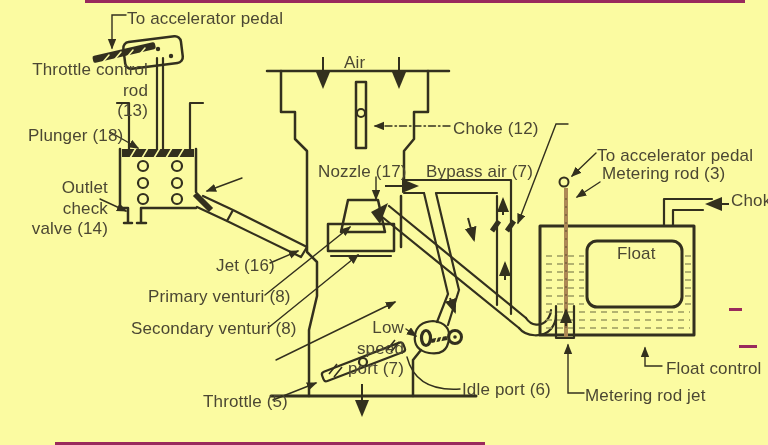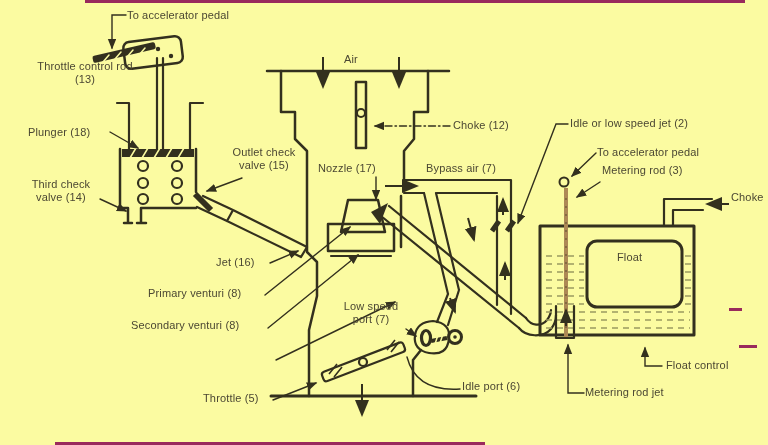"To accelerator pedal" .lbl { font-size: 11px -> 17px }
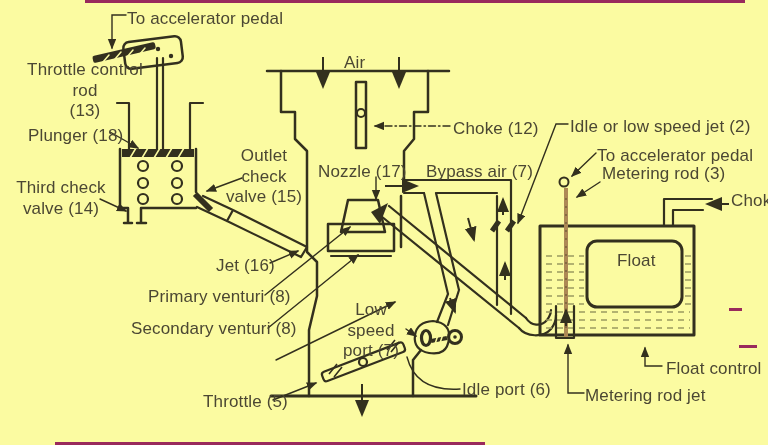"Throttle control rod" .lbl.c { text-align: center -> right }
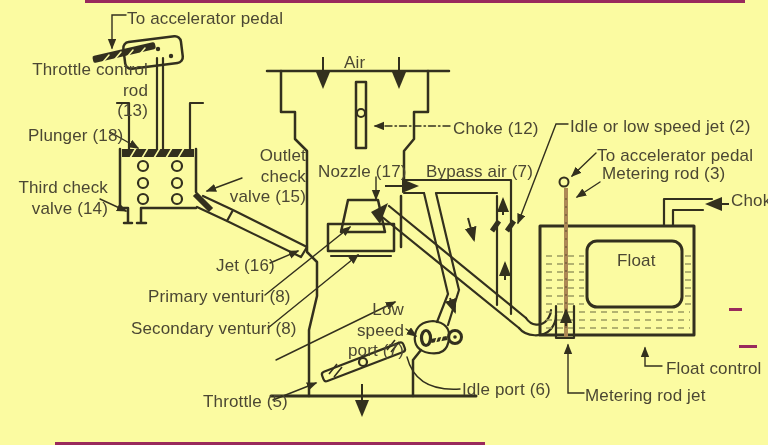"Idle or low speed jet" div.lbl { html: <div> <span>Idle or low speed jet (2)</span> </div> -> none }
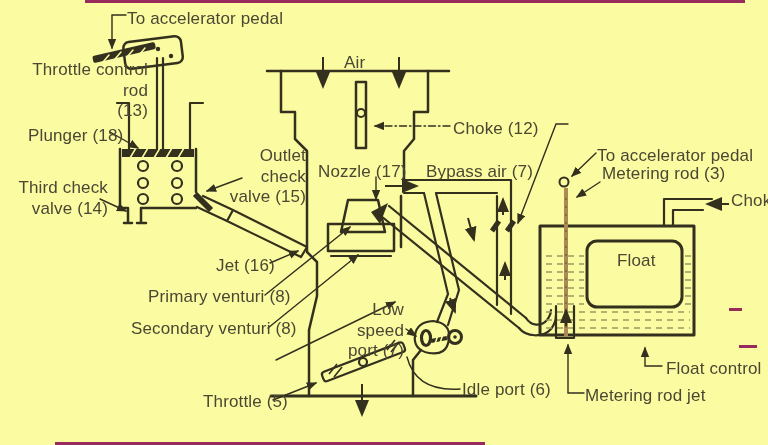"Outlet check" div.lbl { html: <div> <span>Outlet check</span> <span>valve (15)</span> </div> -> none }
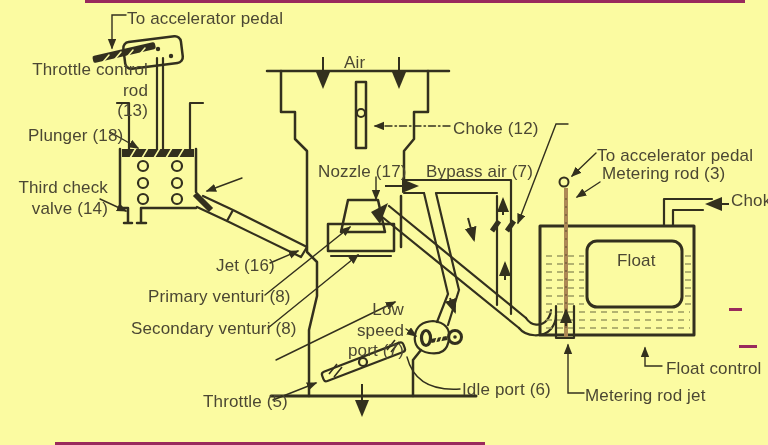"Third check" span { text: Third -> Outlet }
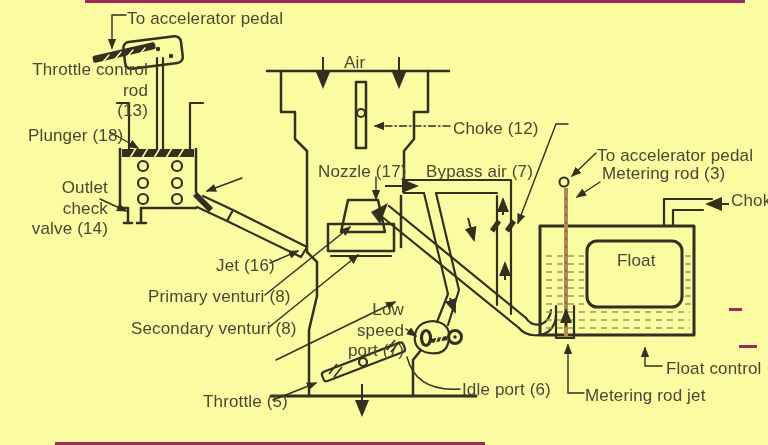"Float" div.lbl { top: 251px -> 244px }
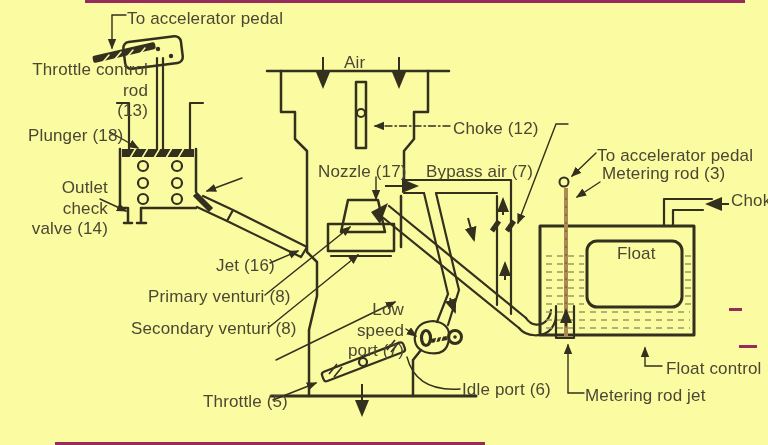"Low speed" div.lbl { top: 300px -> 318px }
